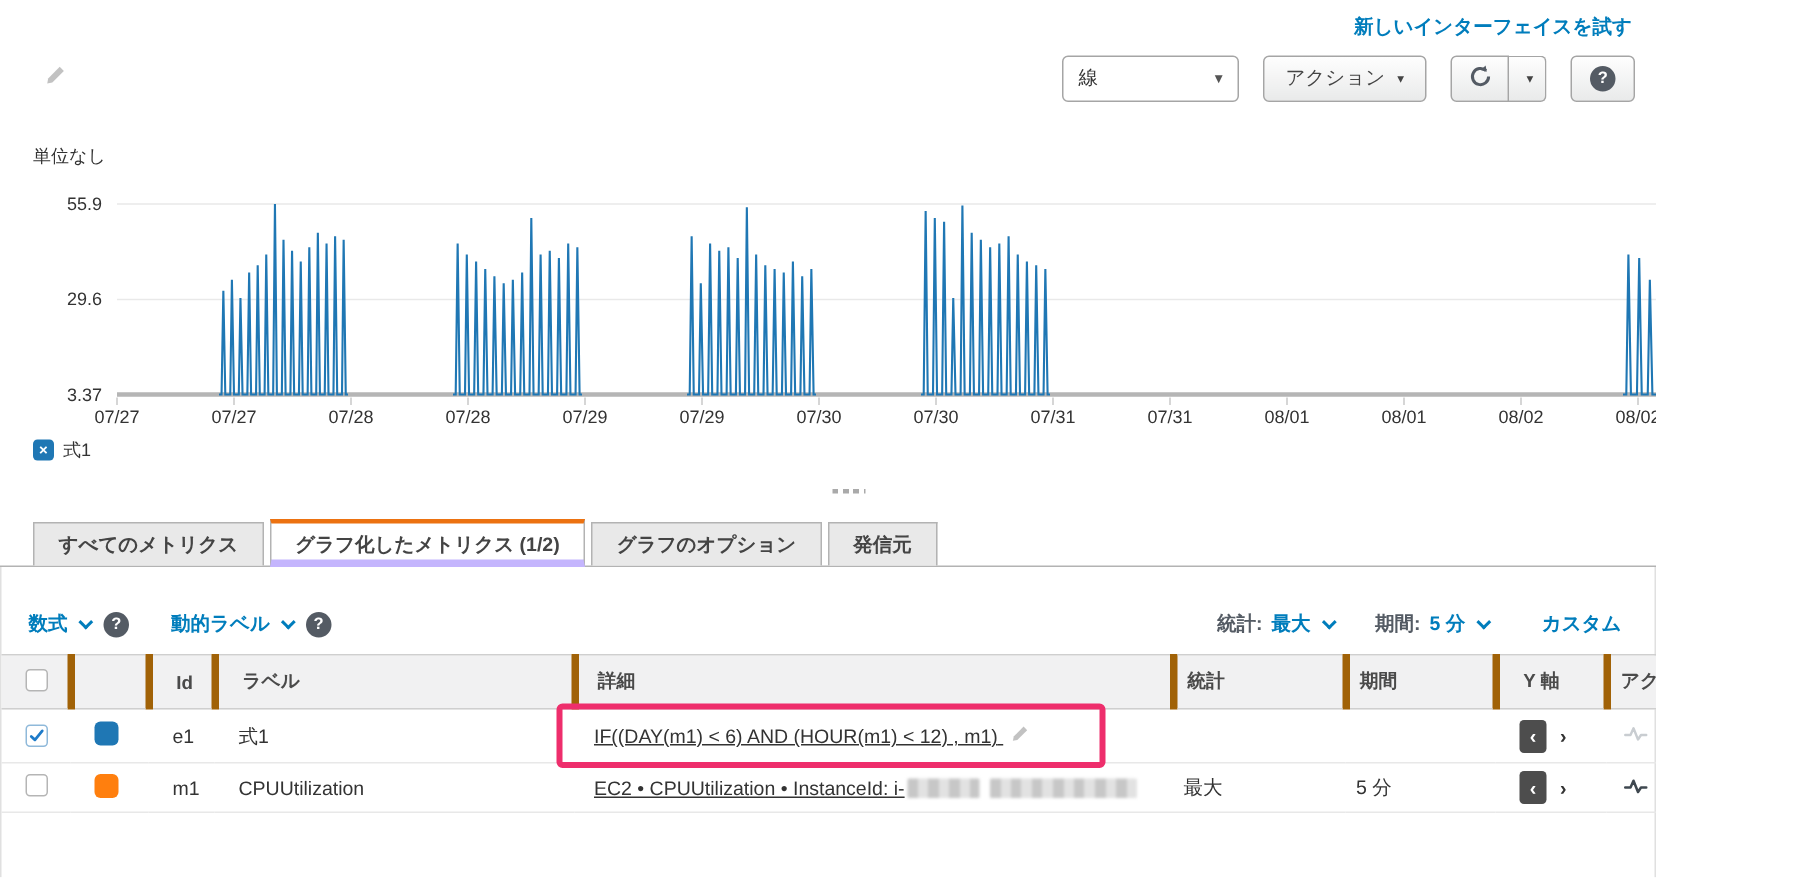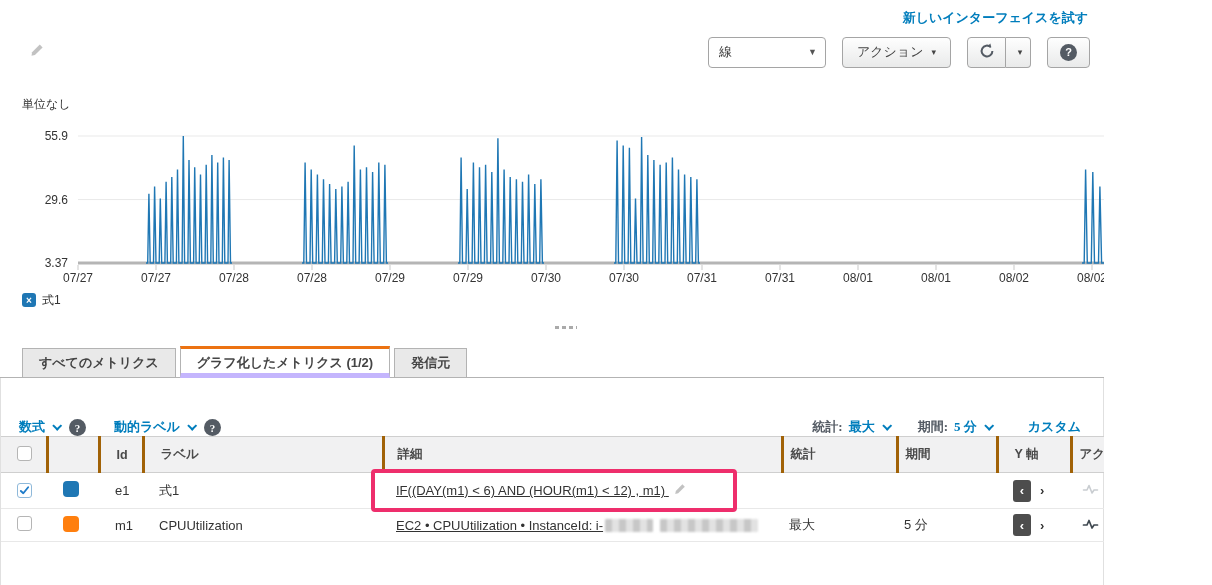"グラフのオプション" div.tab { html: none -> <div>グラフのオプション</div> }
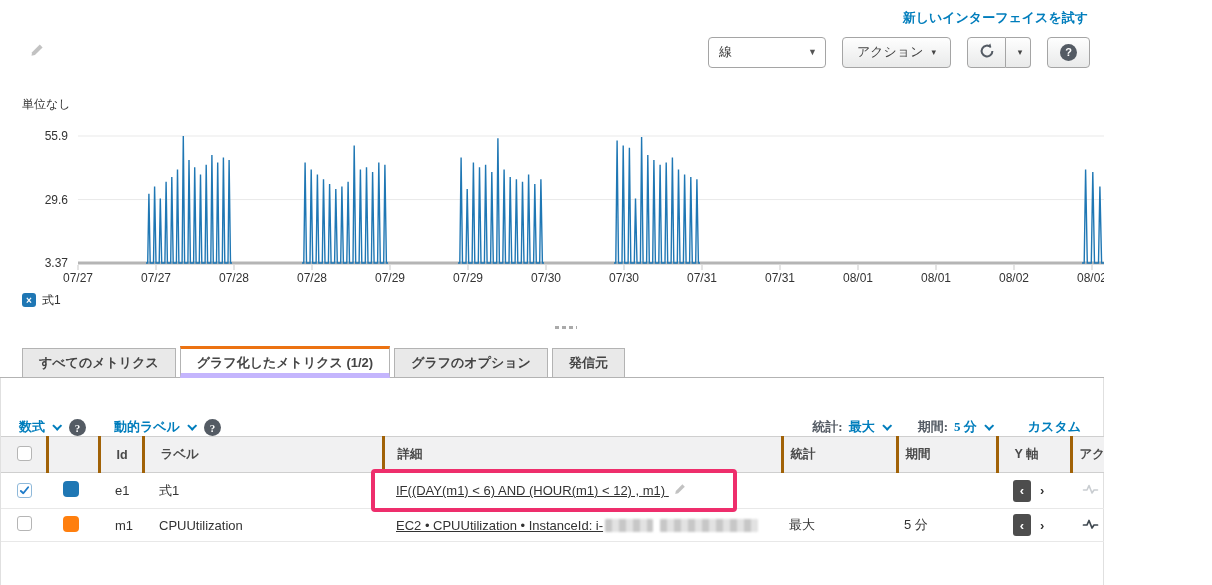"数式" .toolbar { align-items: flex-end -> center; font-family: Liberation Serif, serif -> none }
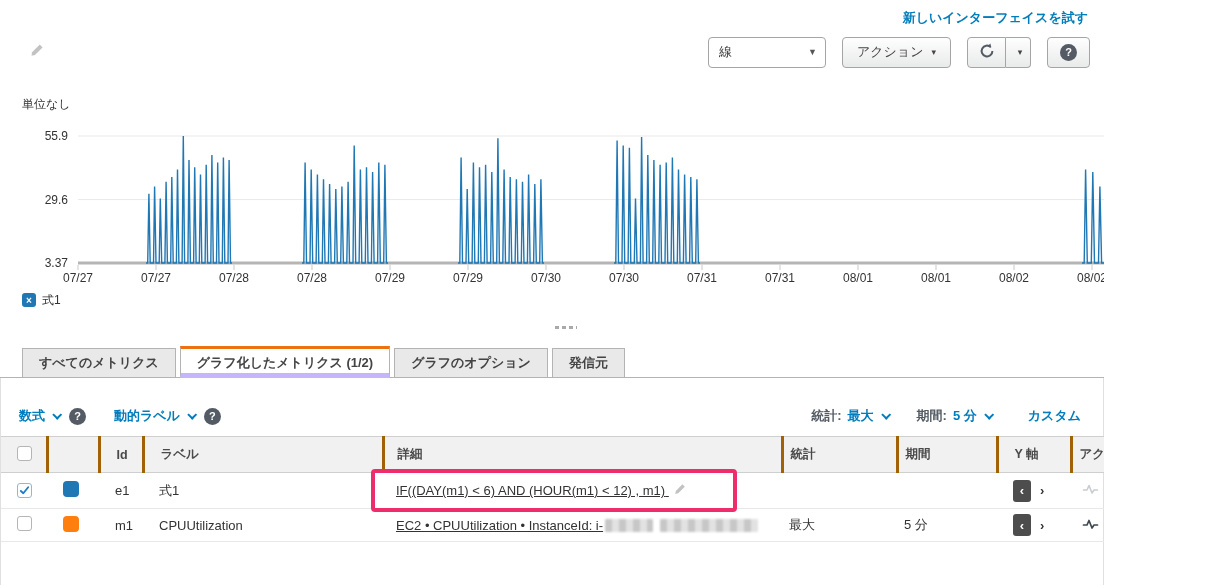"Id" thead th { border-right: 3px solid #a16207 -> 5px solid #a16207 }
